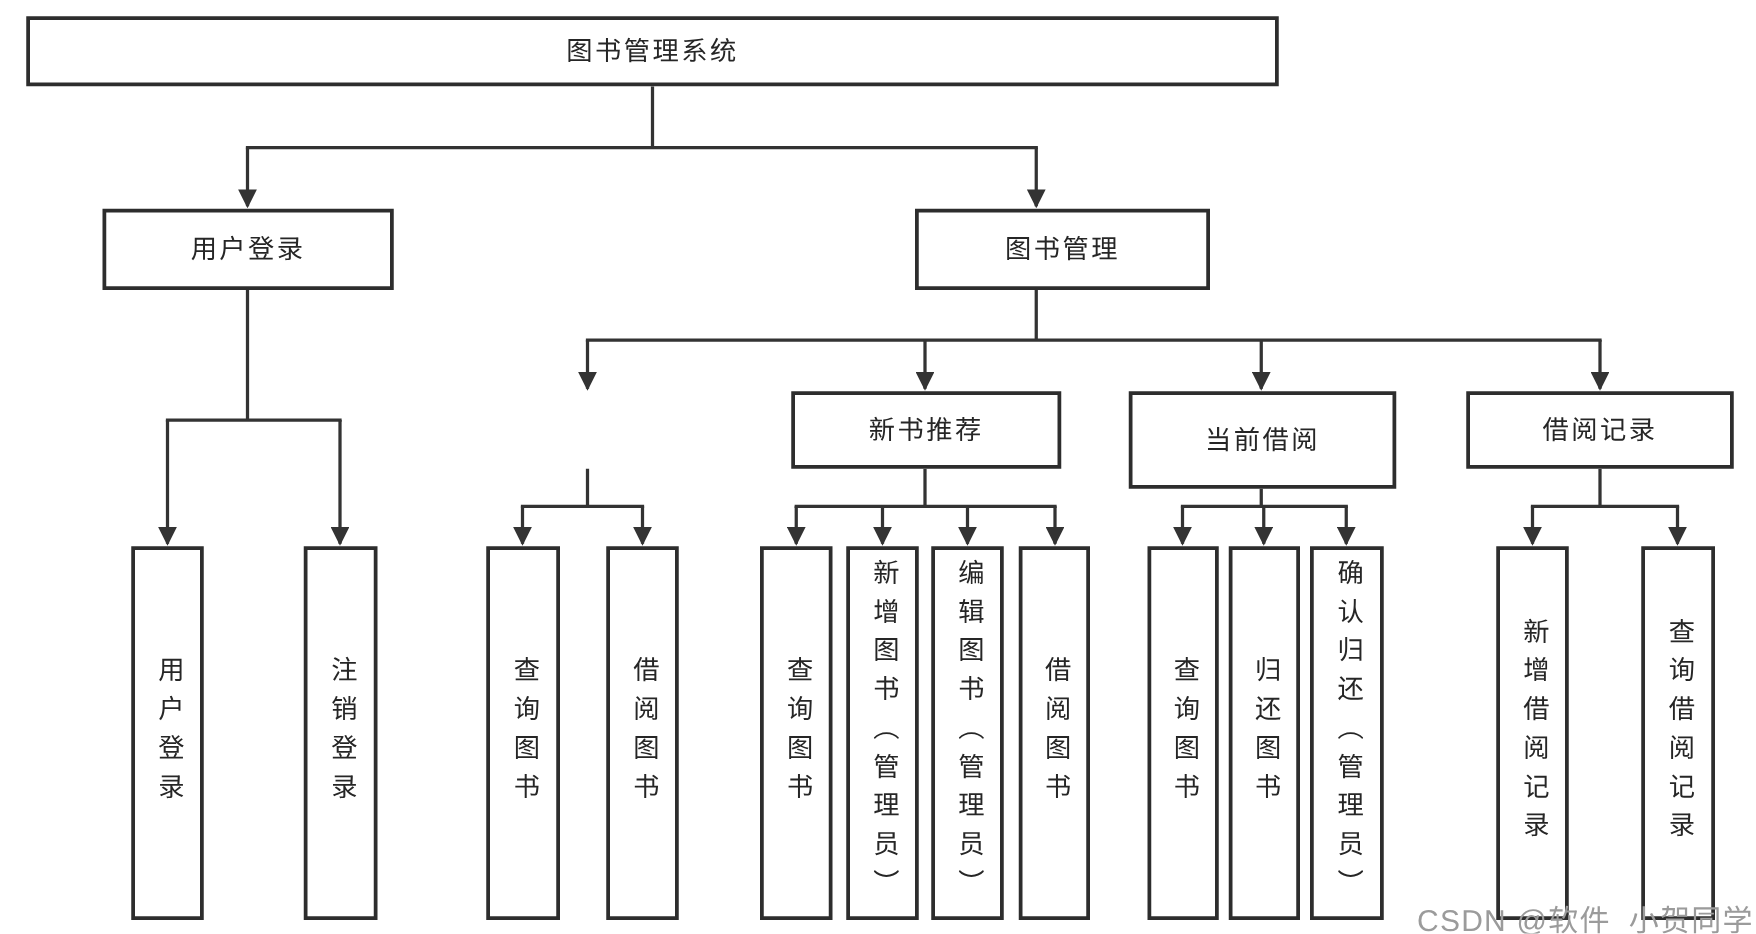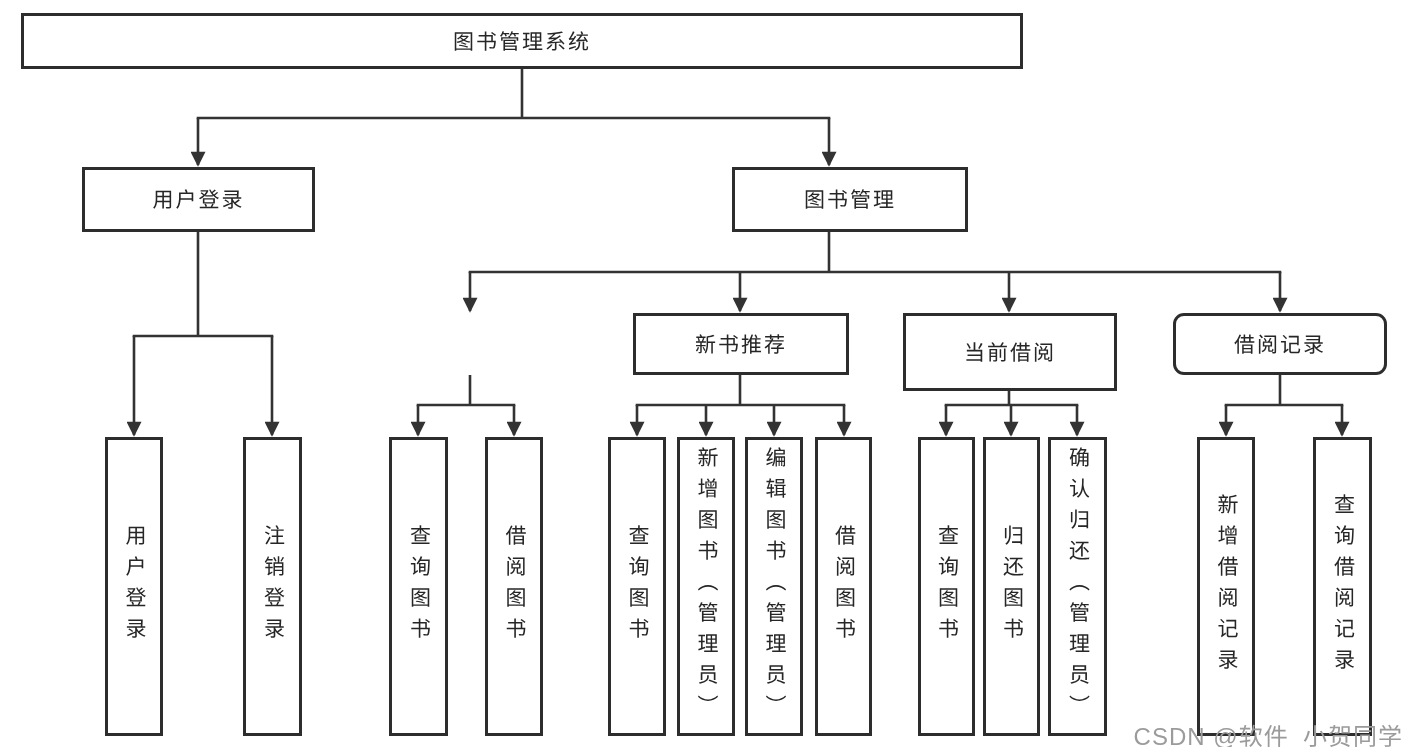"借阅记录" div.box { border-radius: 11px -> none }
